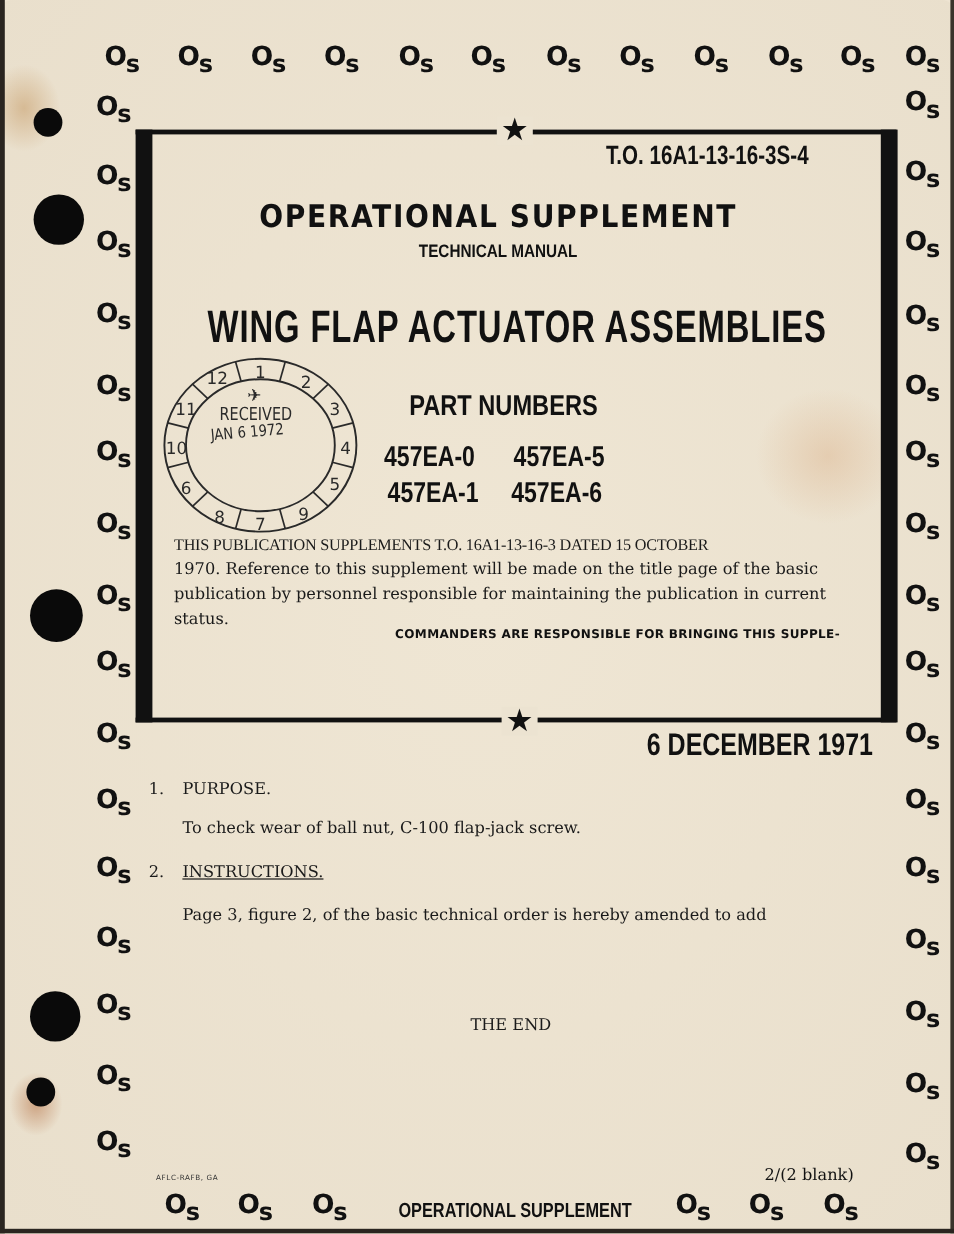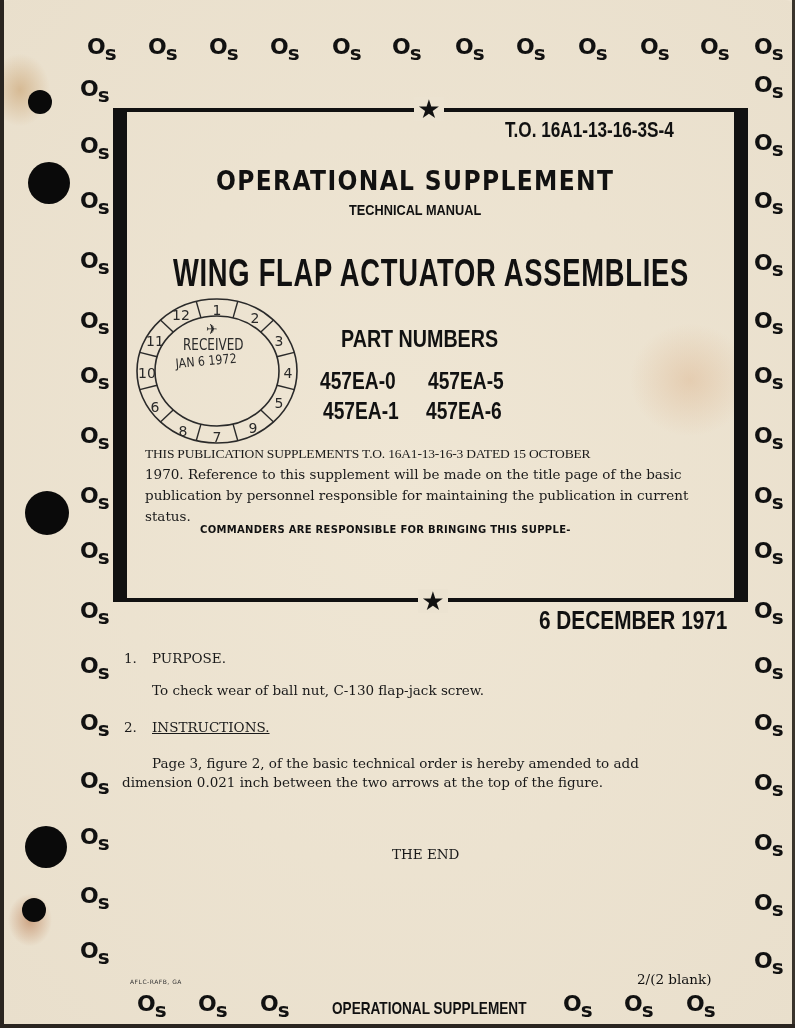"COMMANDERS ARE RESPONSIBLE FOR BRINGING" .commanders { text-align: left -> right }
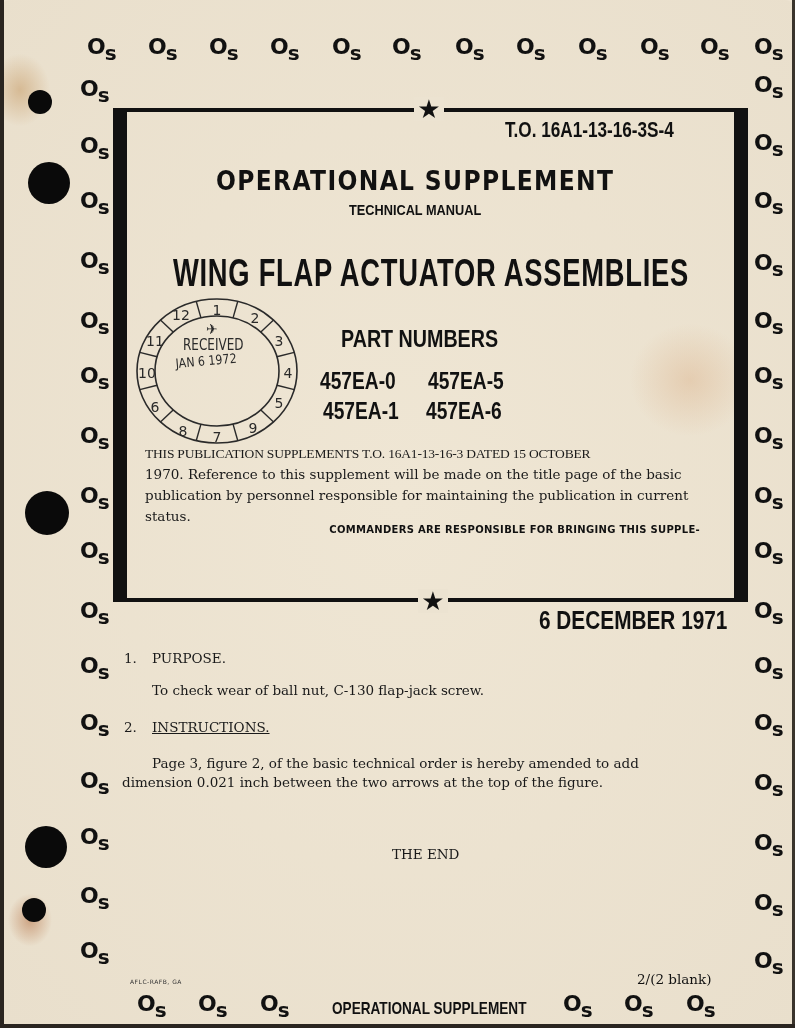"To check wear of ball" div.body-text { text: C-130 -> C-100 }
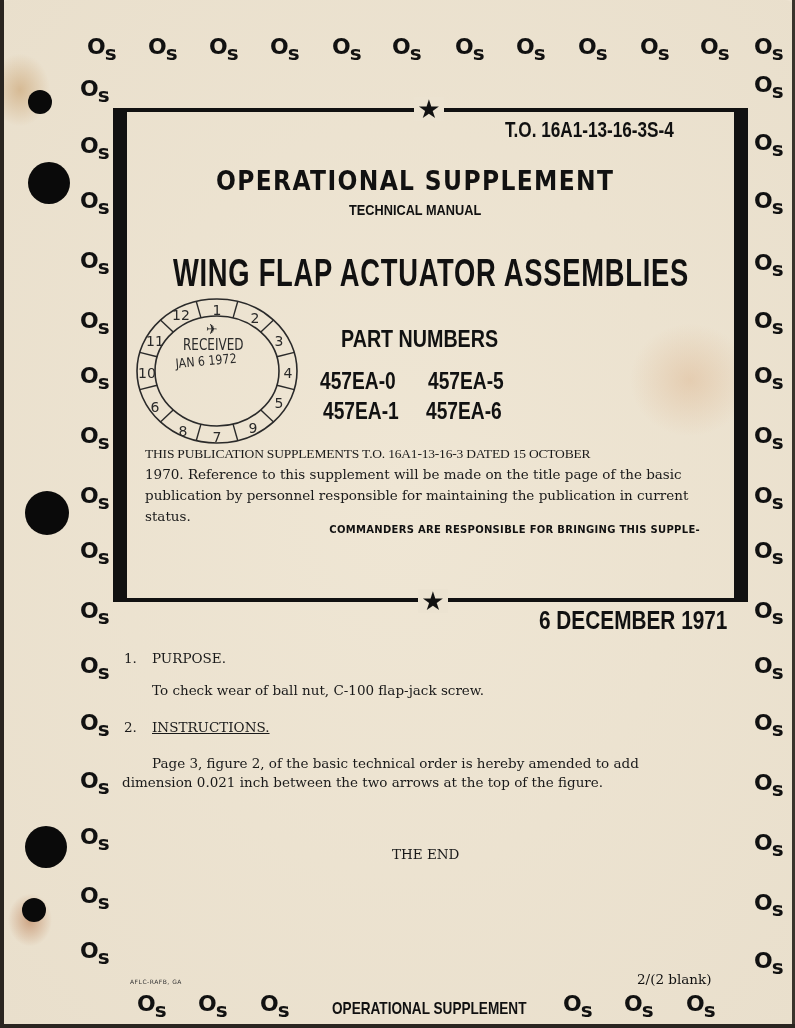"dimension 0.021 inch between the" div.body-text { html: <div>dimension 0.021 inch between the two arrows at the top of the figure.</div> -> none }
